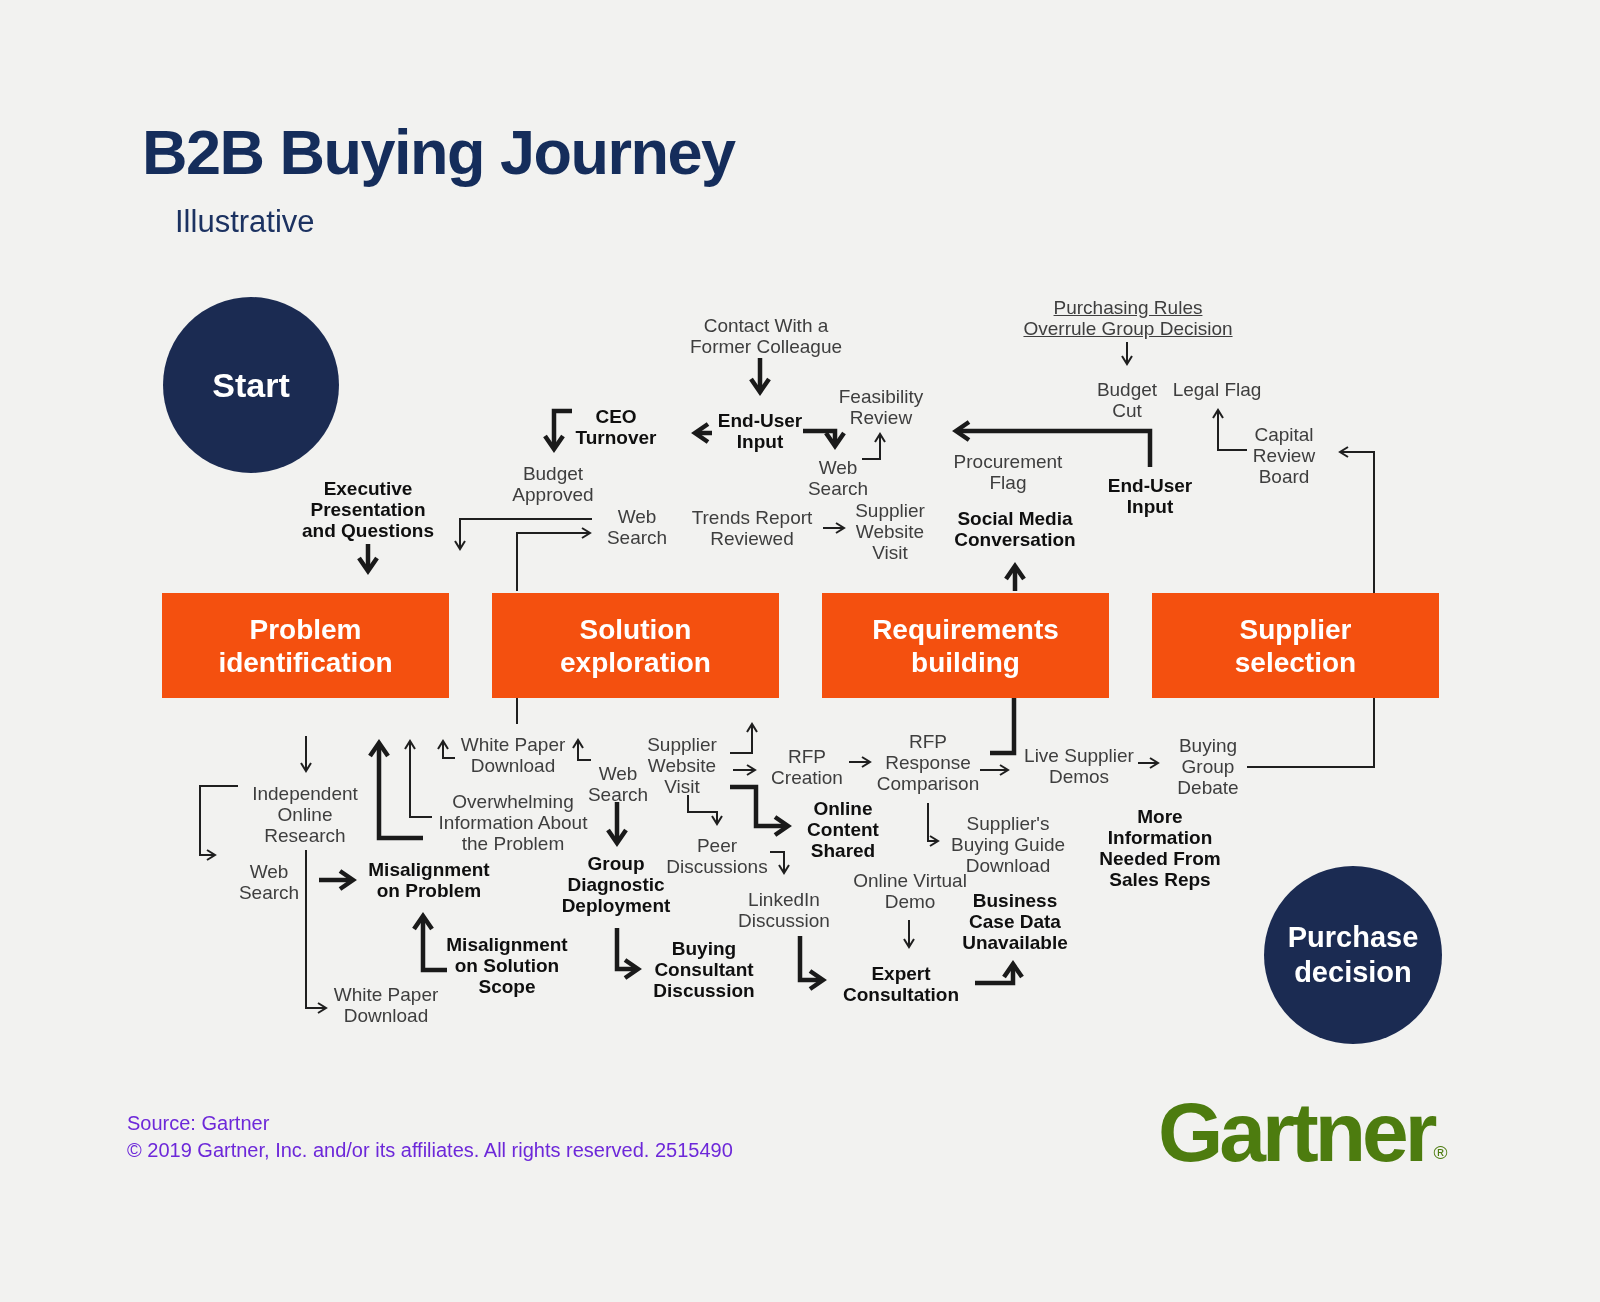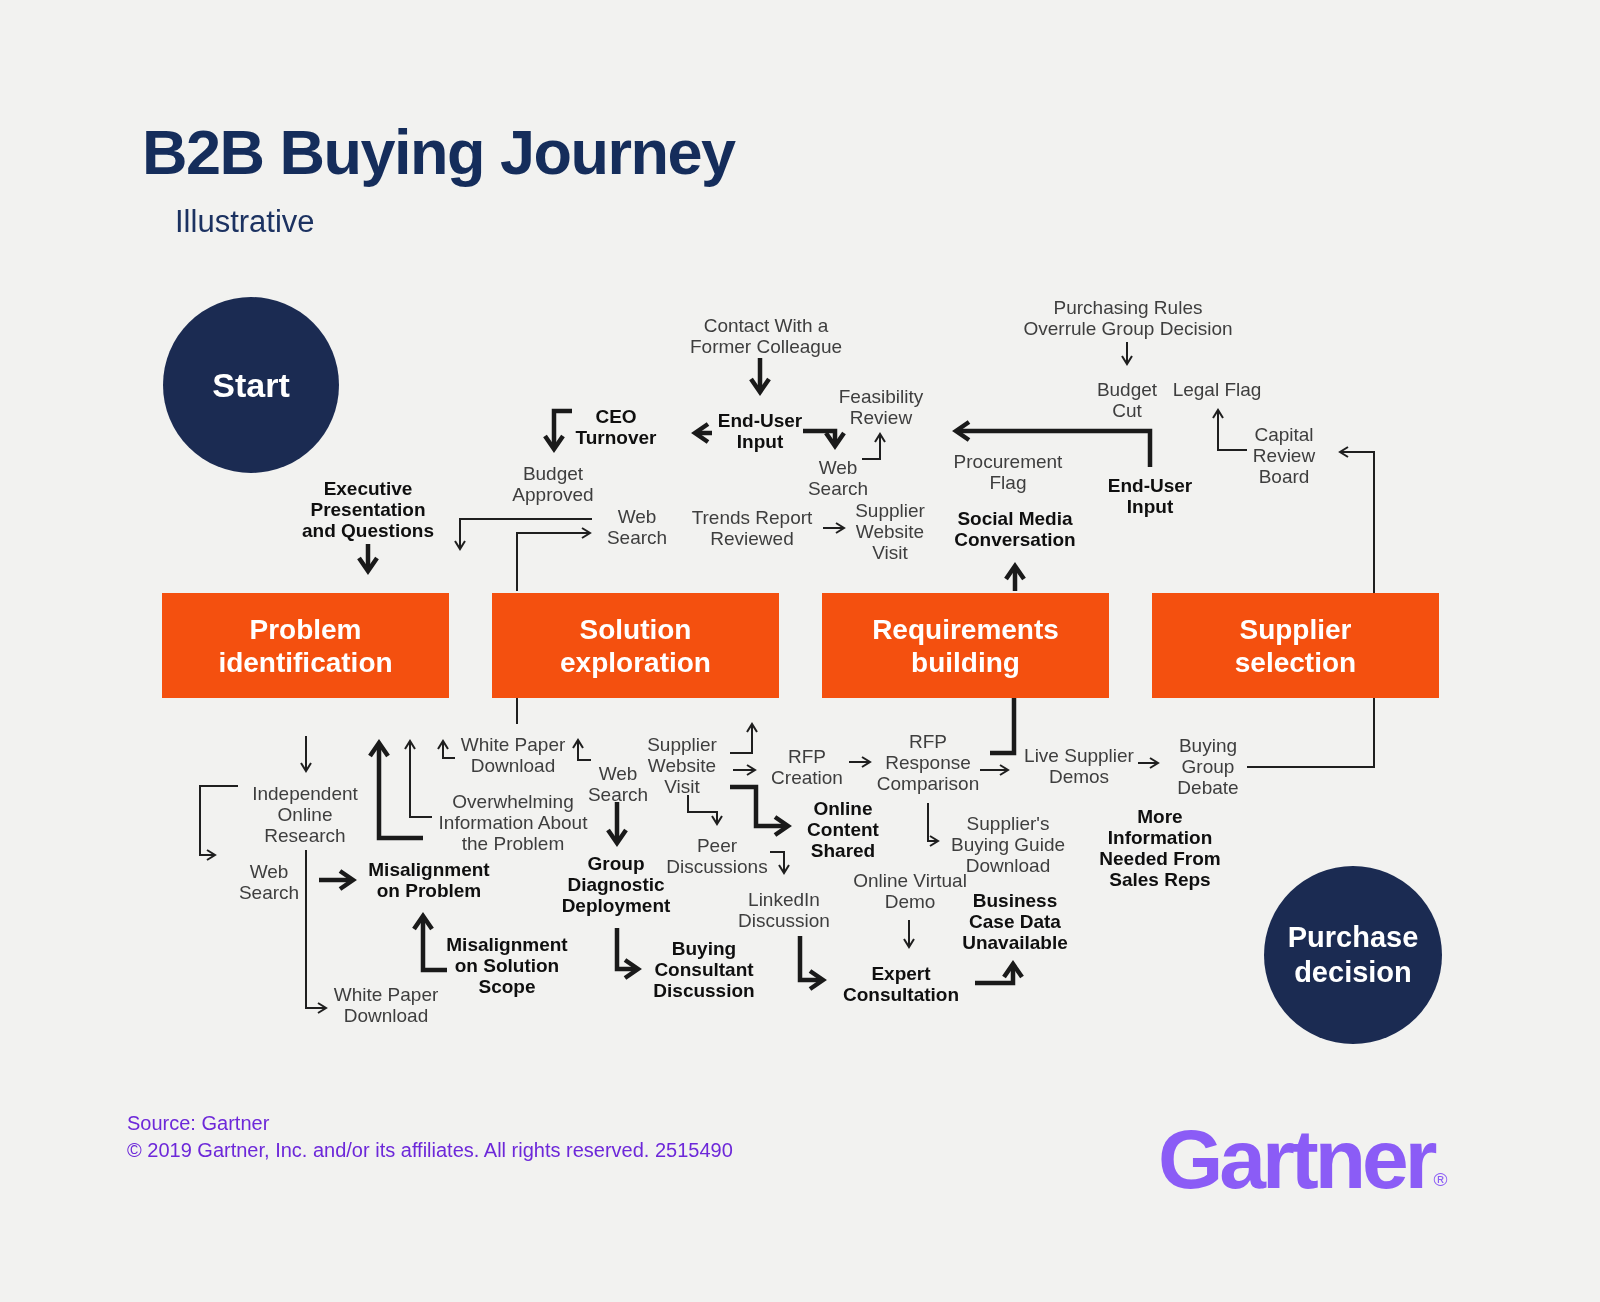"Purchasing Rules" div.lbl { text-decoration: none -> underline }
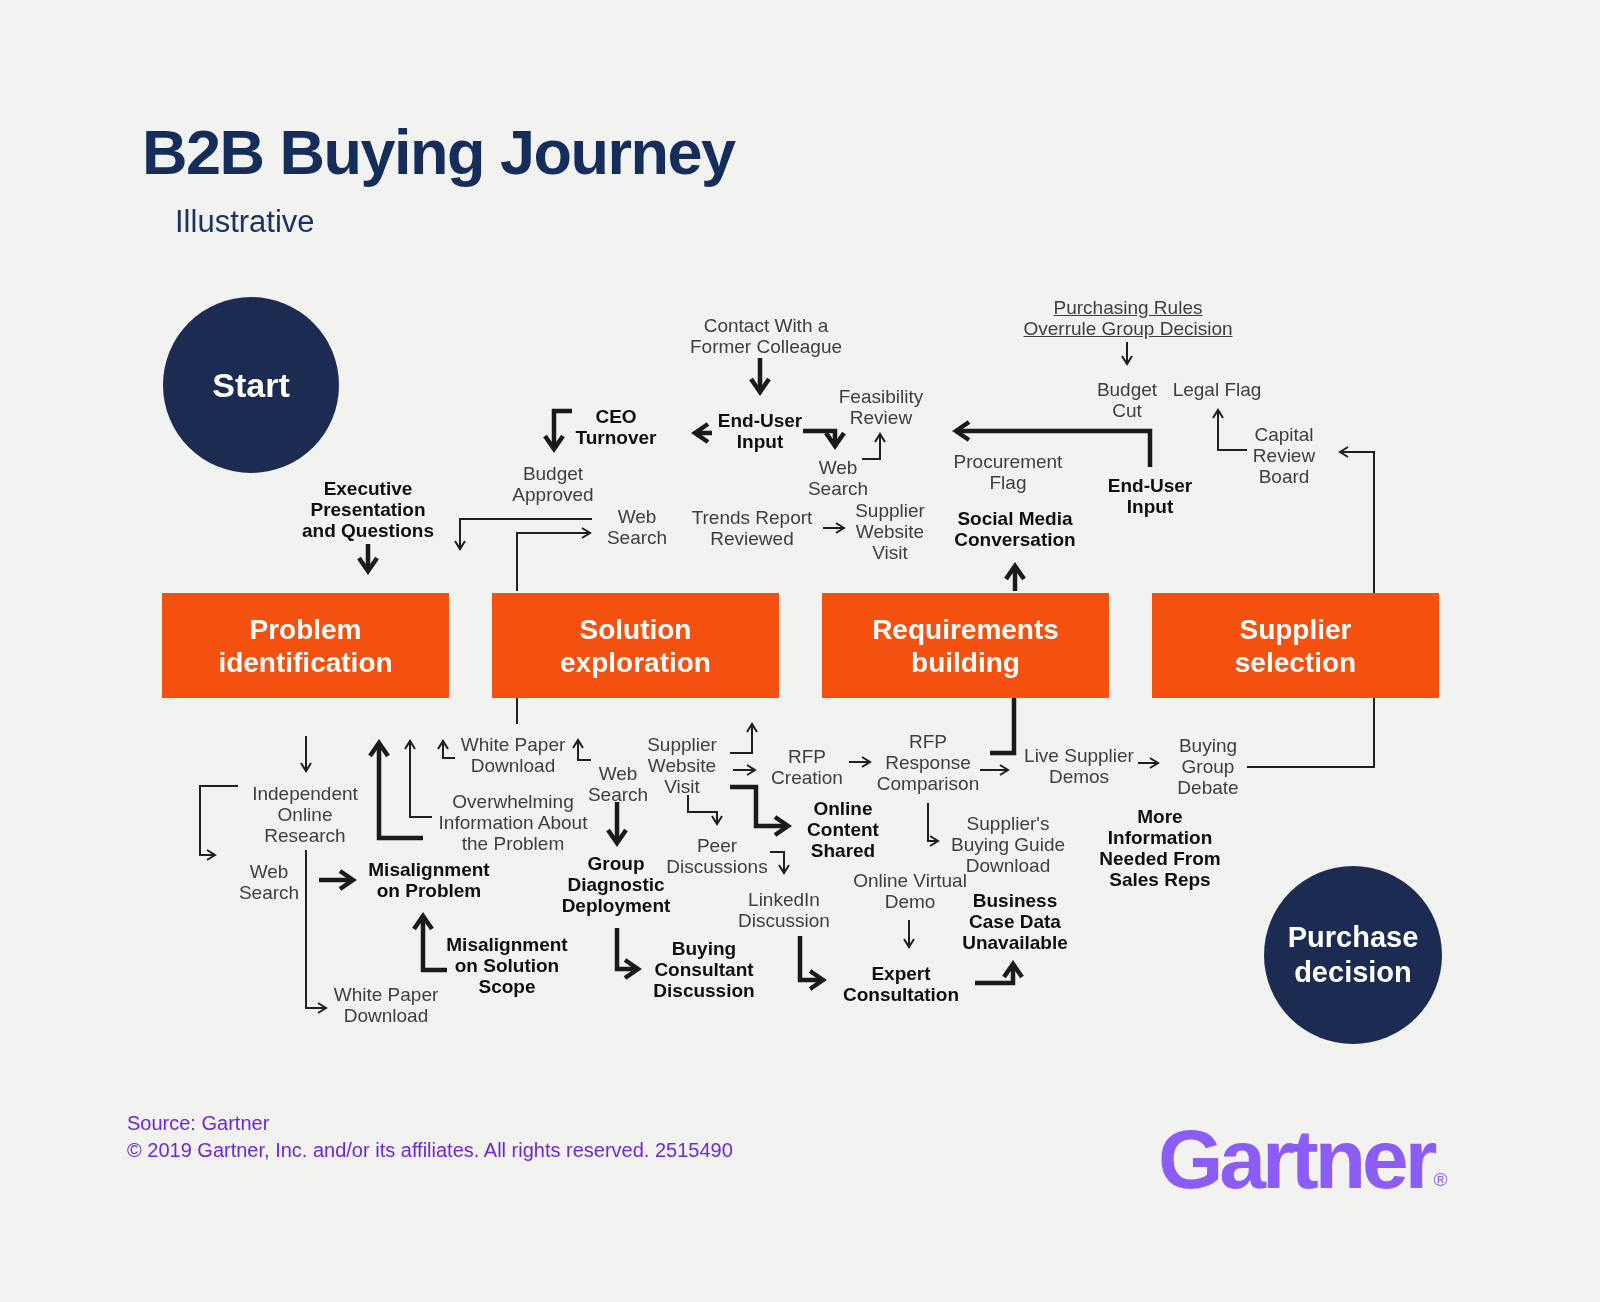"Gartner®" .logo { color: #8b5cf6 -> #4d7c0f; margin-top: 27px -> none }
